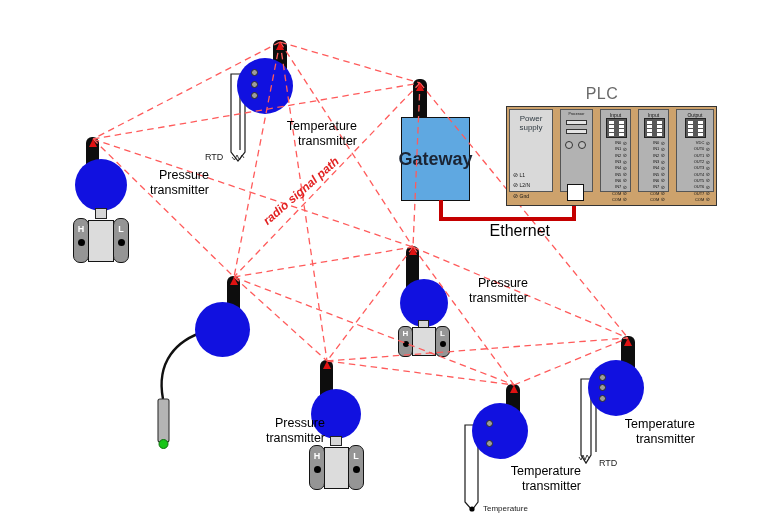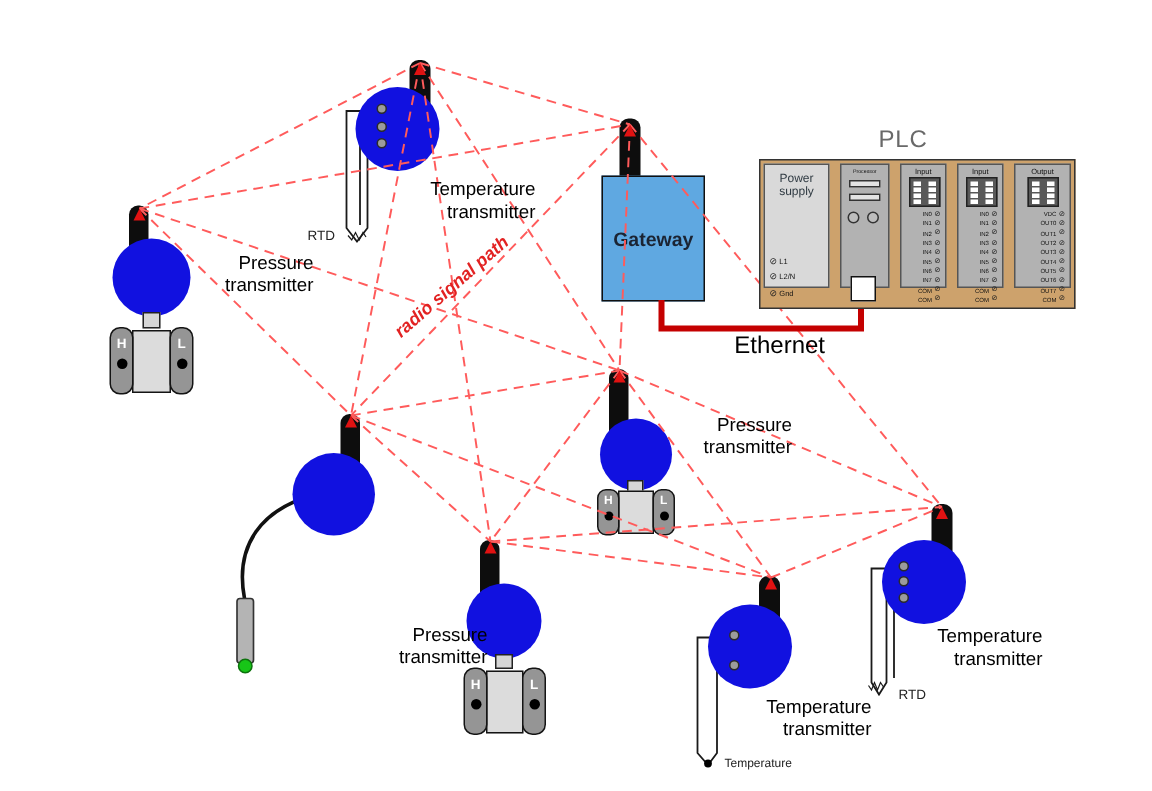"Gateway" .gateway span { font-size: 13px -> 18px }
